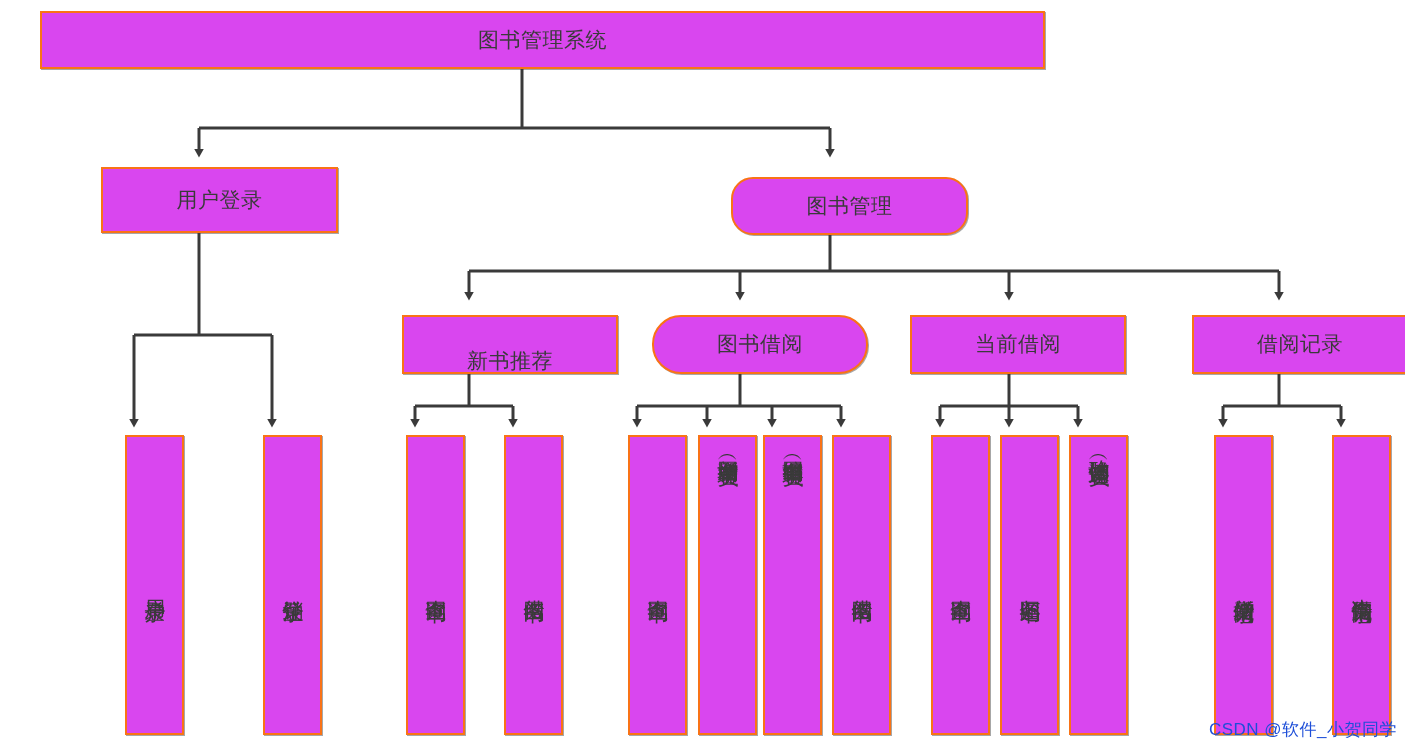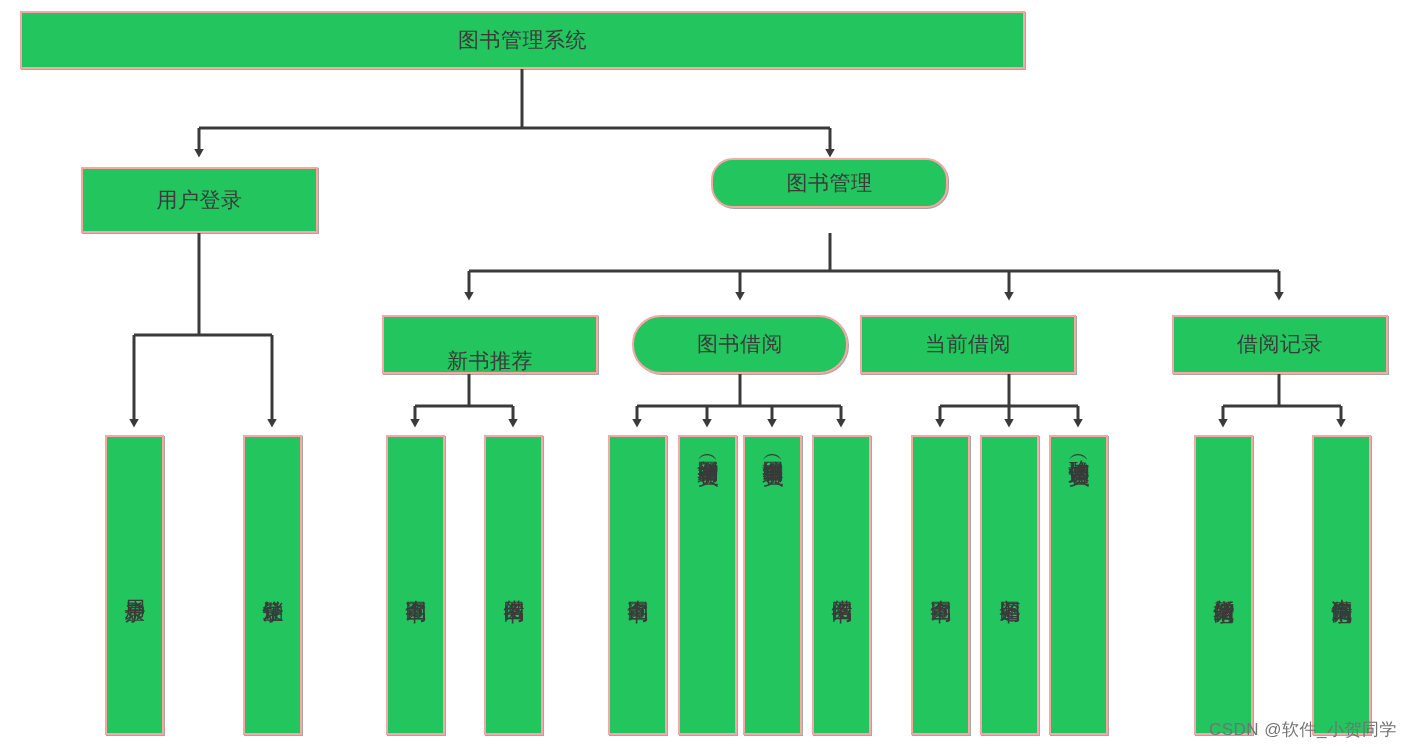"图书管理系统" .node { background: #22c55e -> #d946ef; border: 2px solid #fca5a5 -> 2px solid #f97316; margin-left: none -> 20px }
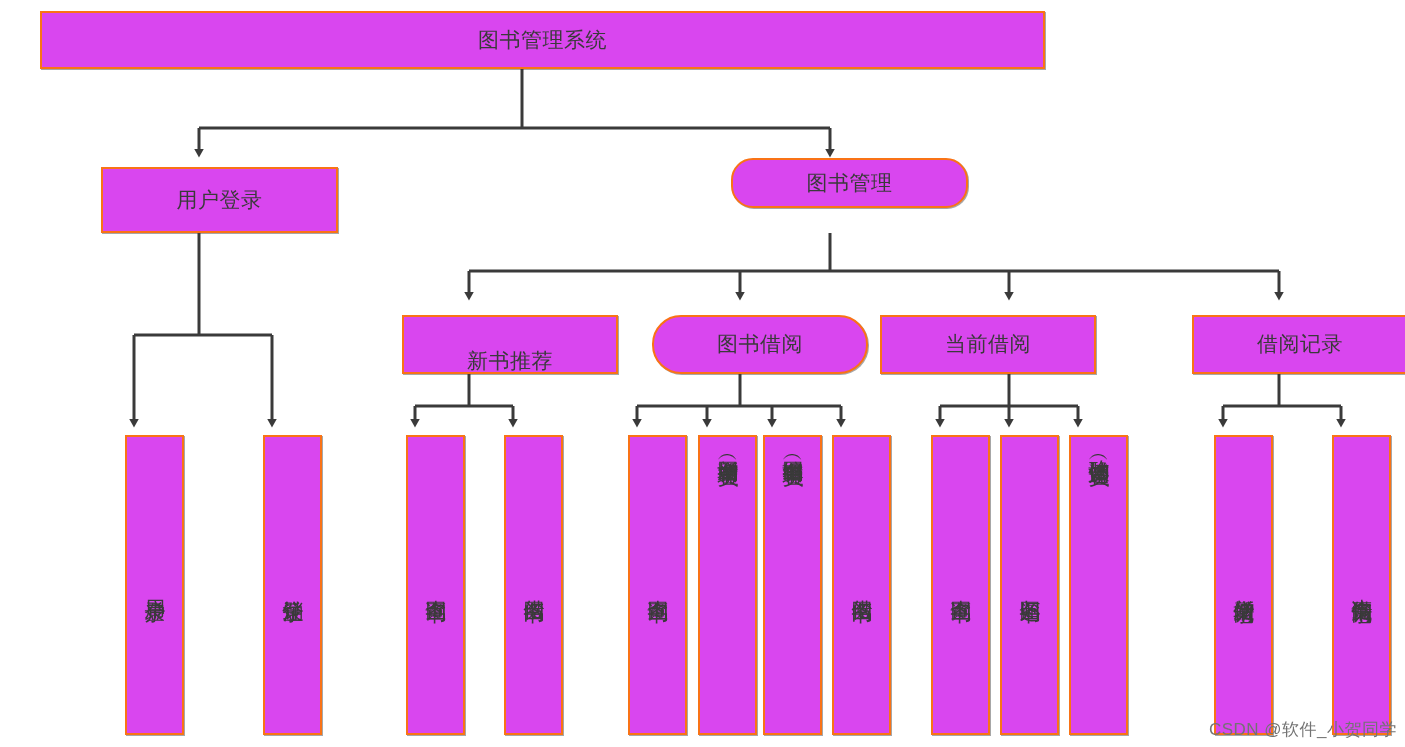"图书管理" div.node { height: 50px -> 58px; top: 158px -> 177px }
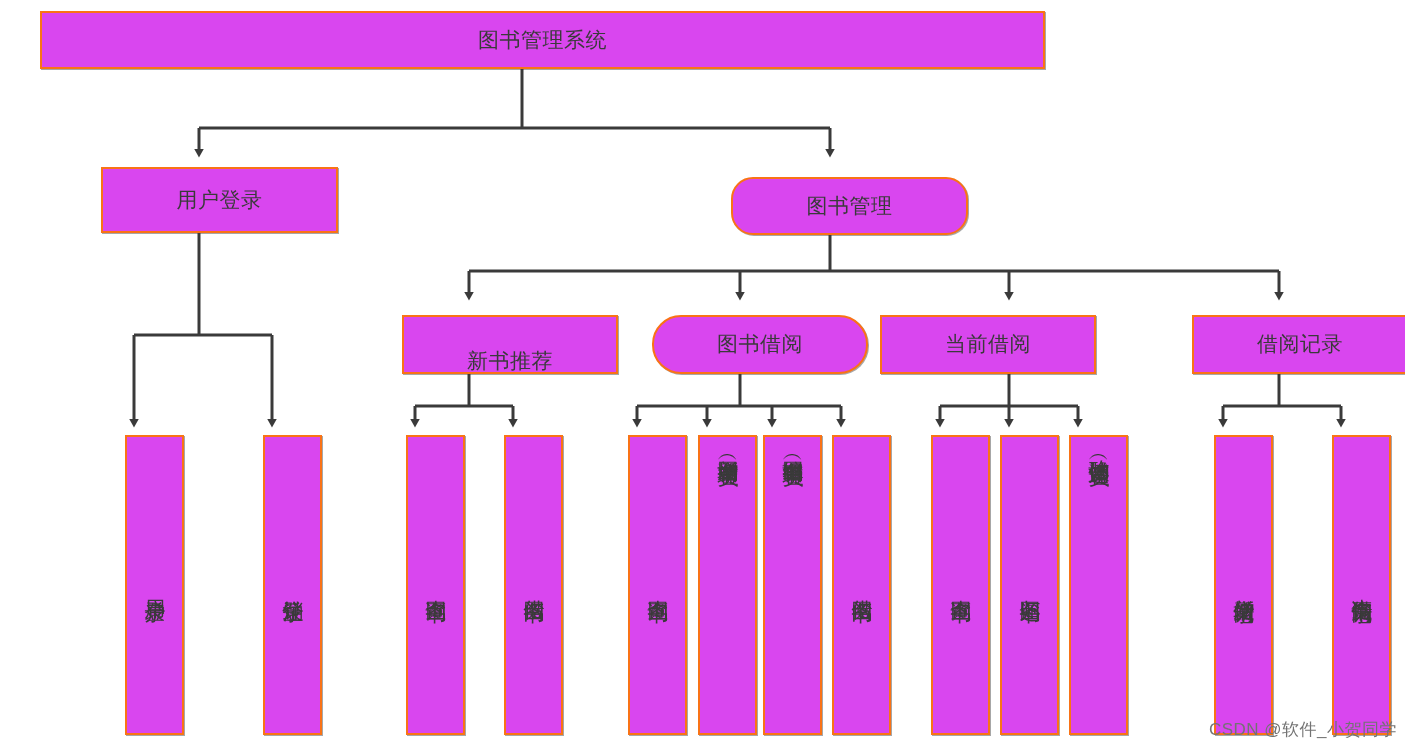"当前借阅" div.node { left: 860px -> 890px }
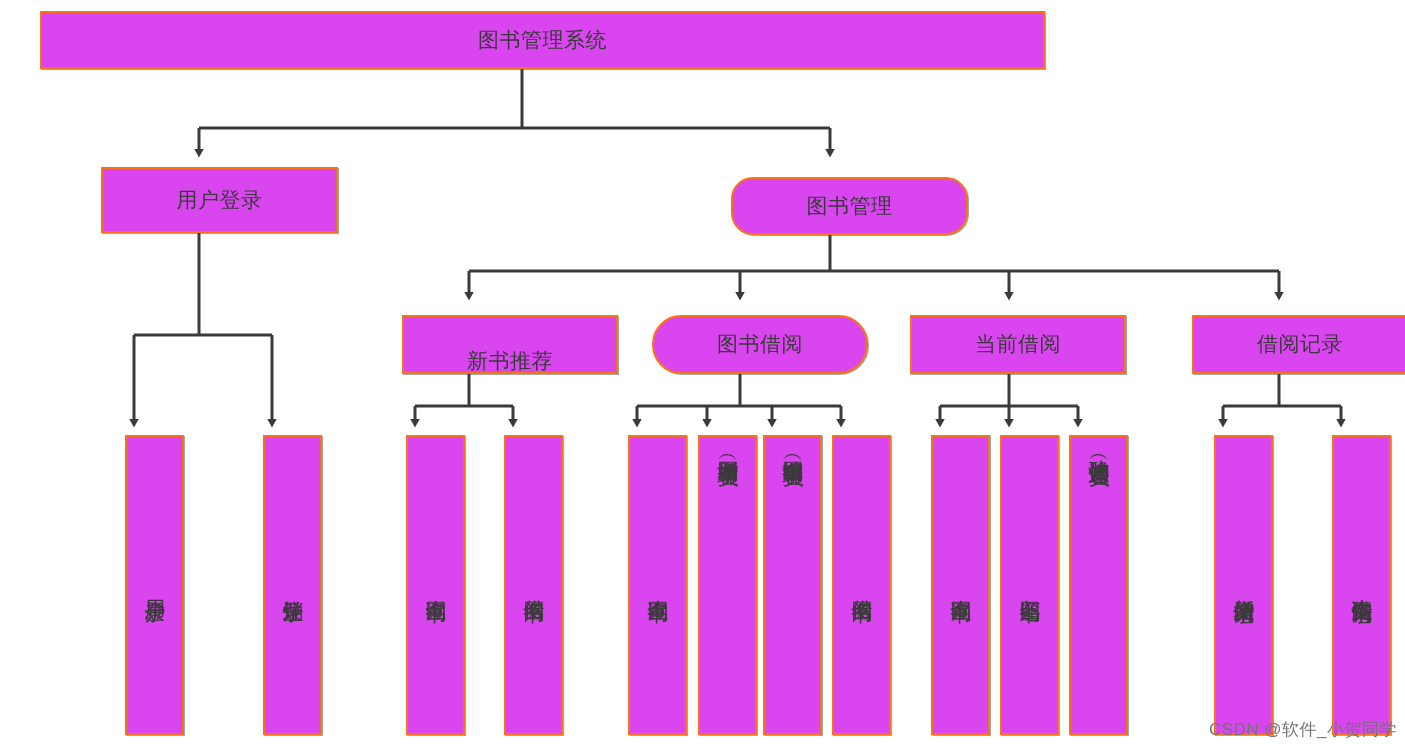"CSDN @软件_小贺同学" #watermark { color: #737373 -> #1d4ed8 }
